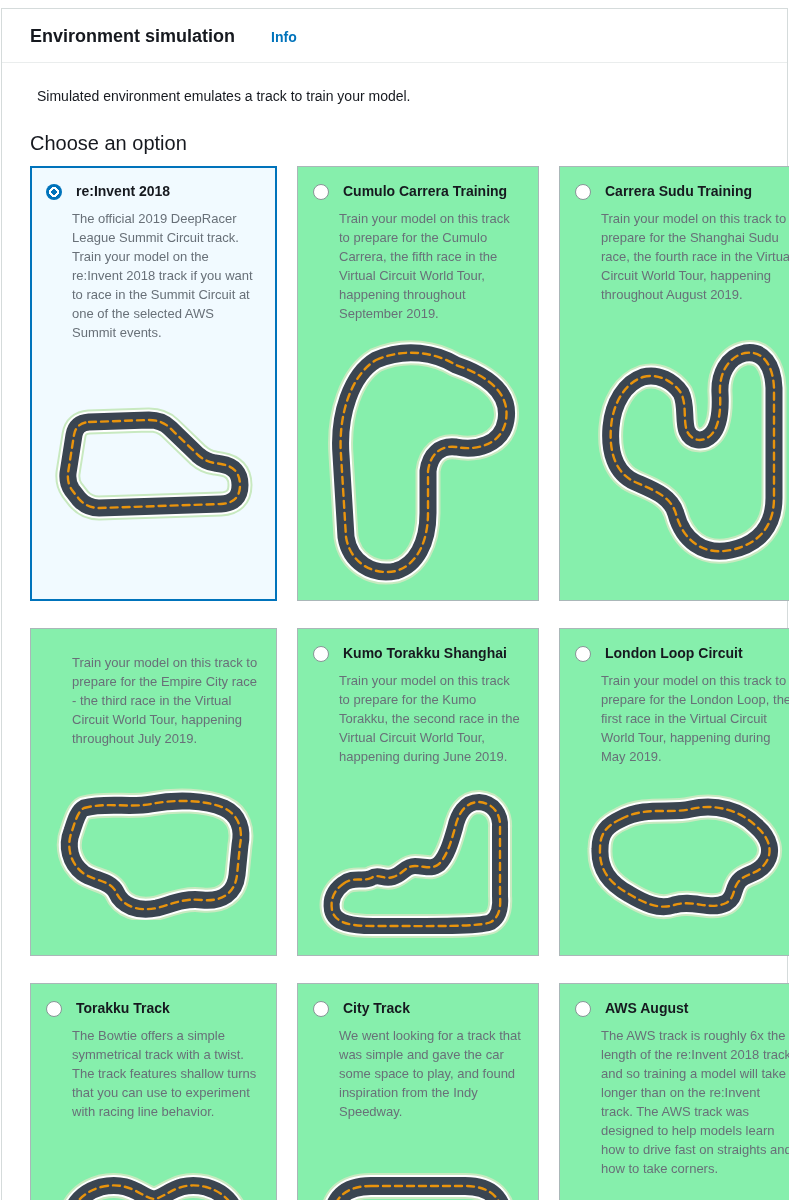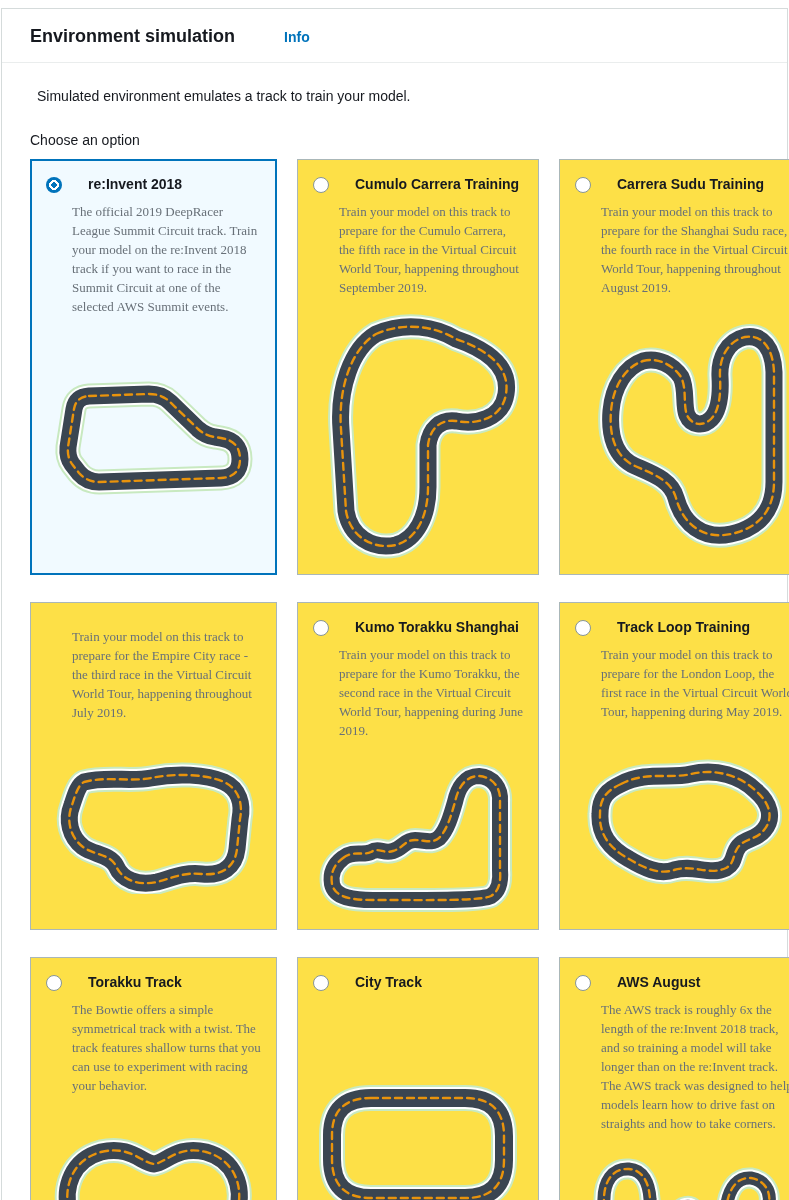"Environment simulation" .panel-header { gap: 17px -> 4px }
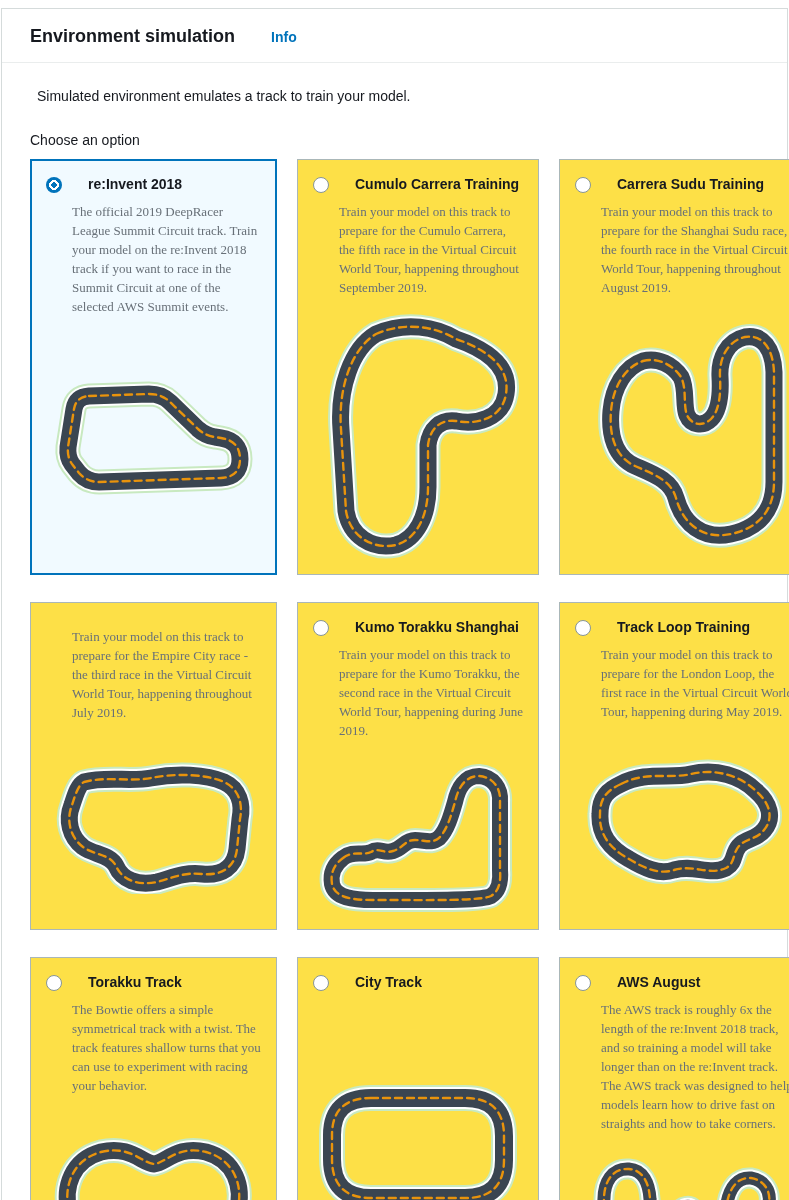"Choose an option" .chooser-label { font-size: 14px -> 20px }
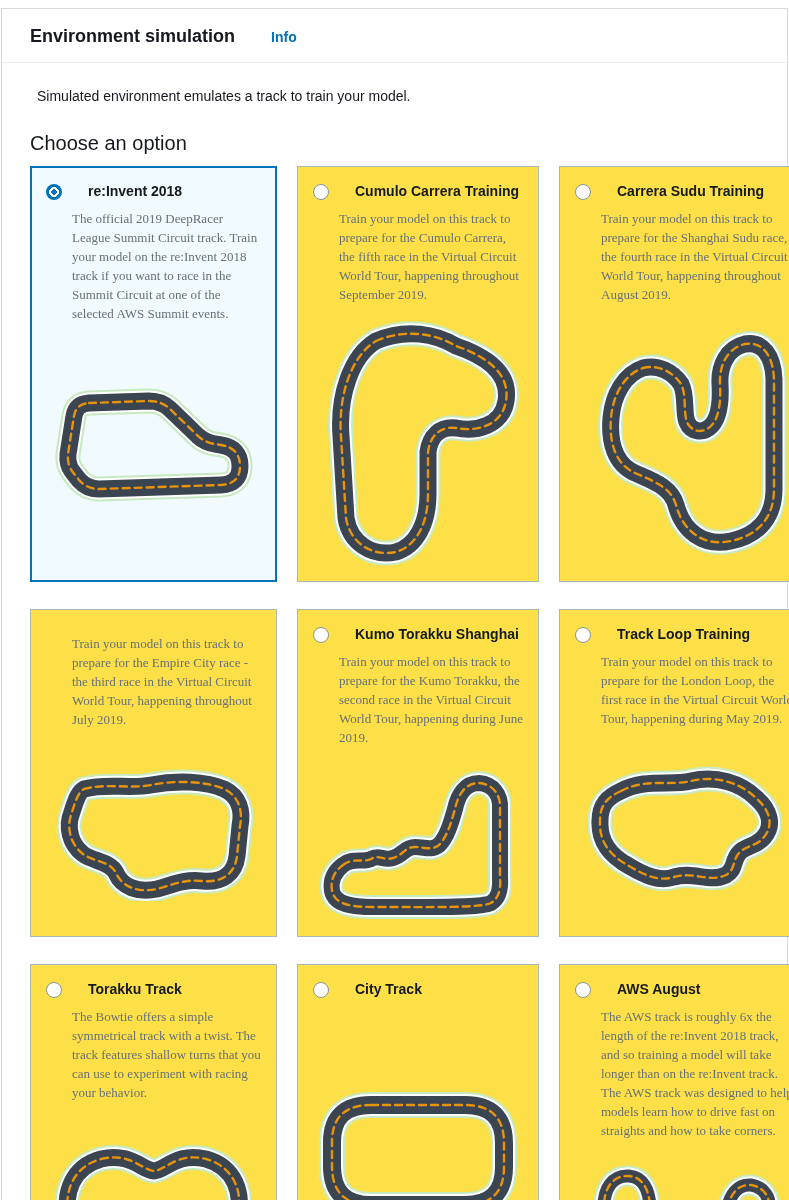"re:Invent 2018" .card-top { gap: 26px -> 14px }
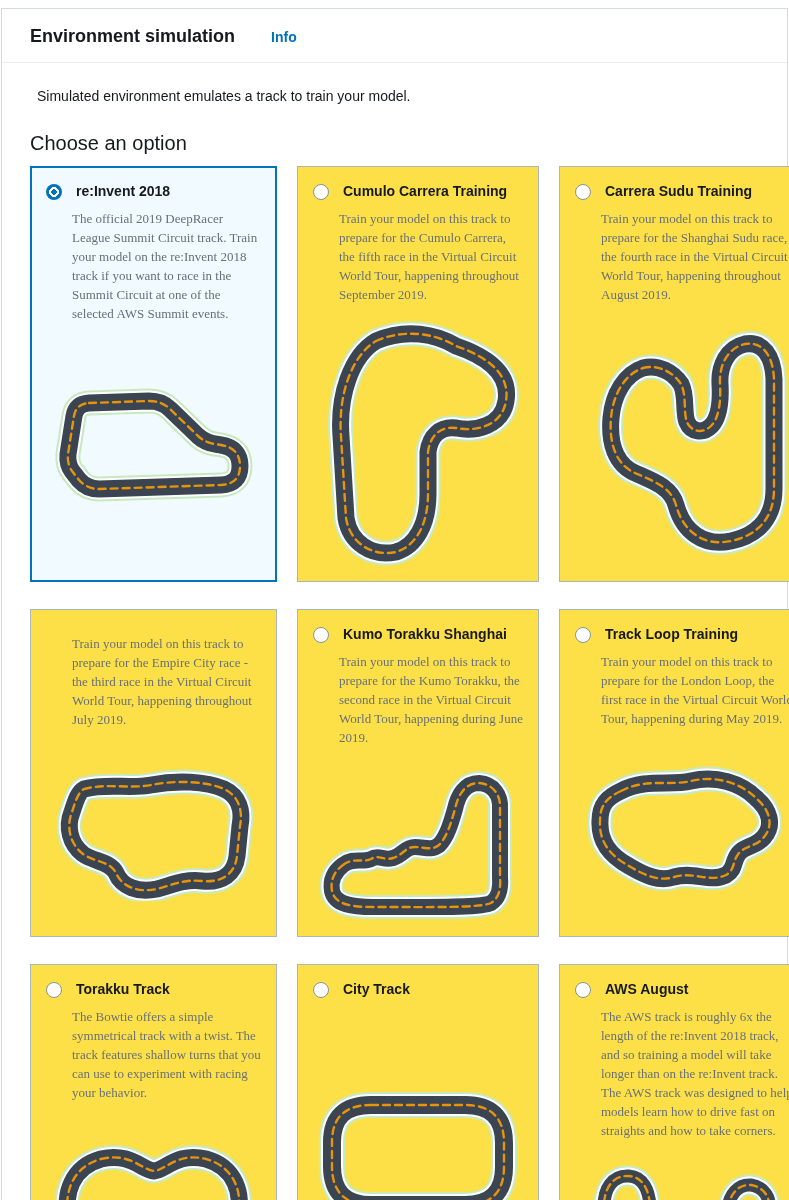"Cumulo Carrera Training" .card { background: #fde047 -> #86efac }
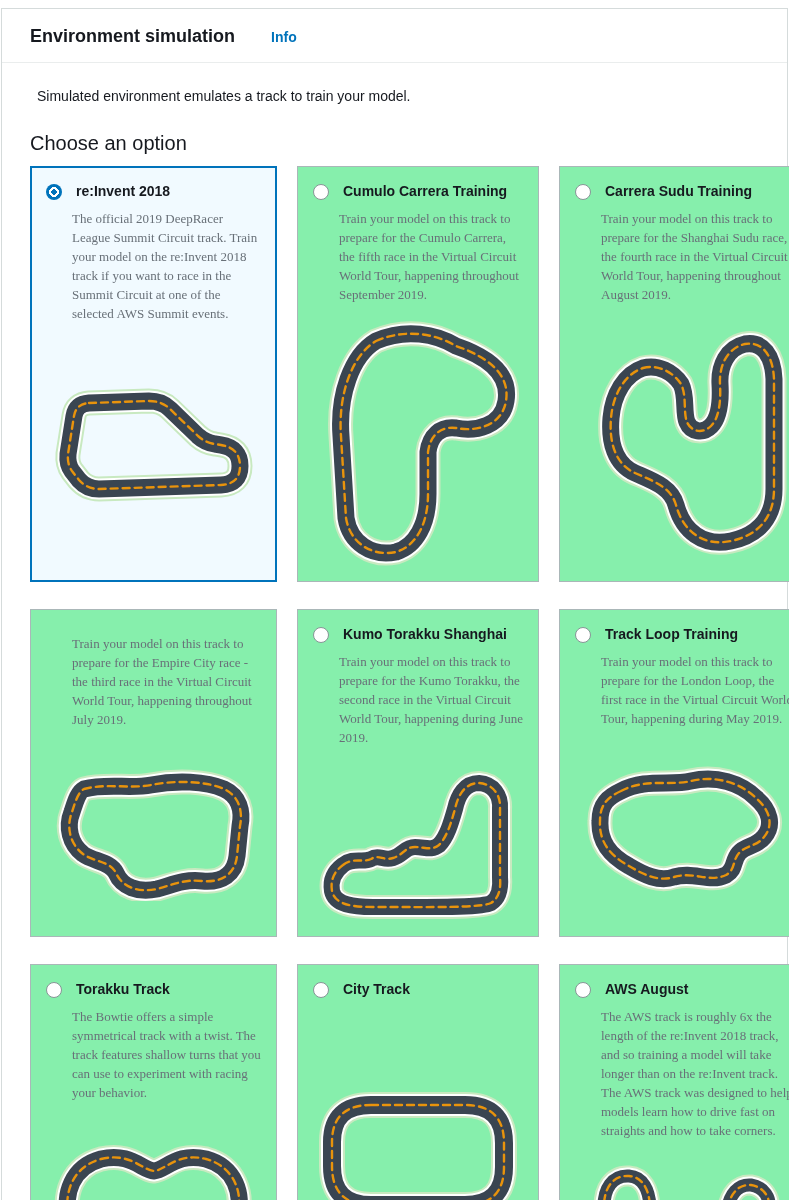"The official 2019 DeepRacer League" .card-desc { font-family: Liberation Serif, serif -> none }
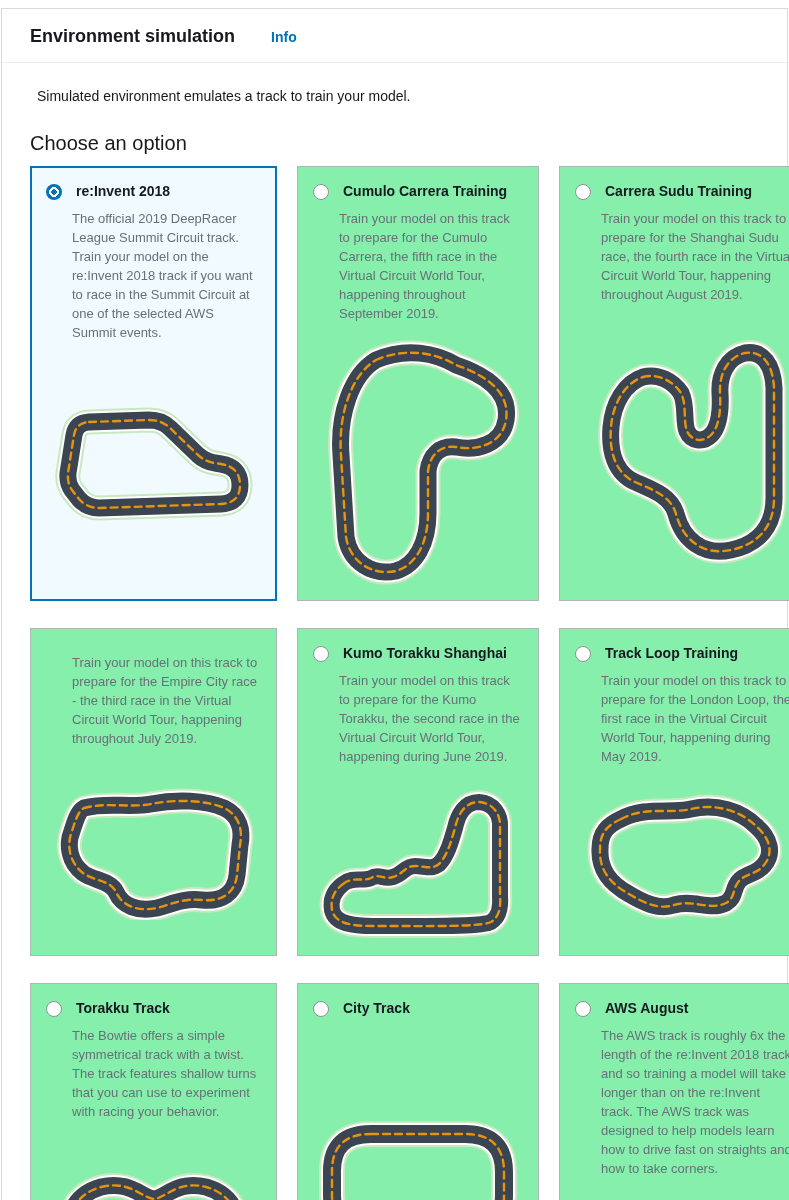"Track Loop Training" span.card-title { text: Track Loop Training -> London Loop Circuit }
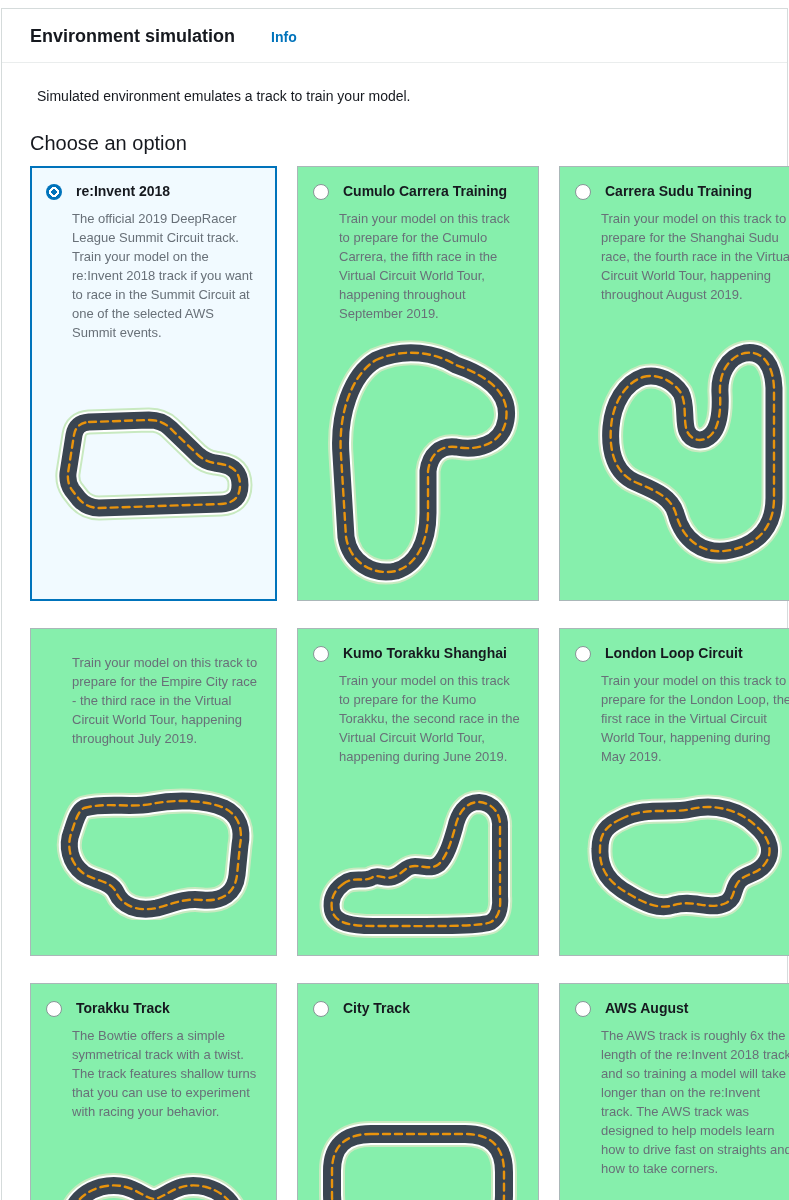"The Bowtie offers a simple" div.card-desc { text: your -> line }
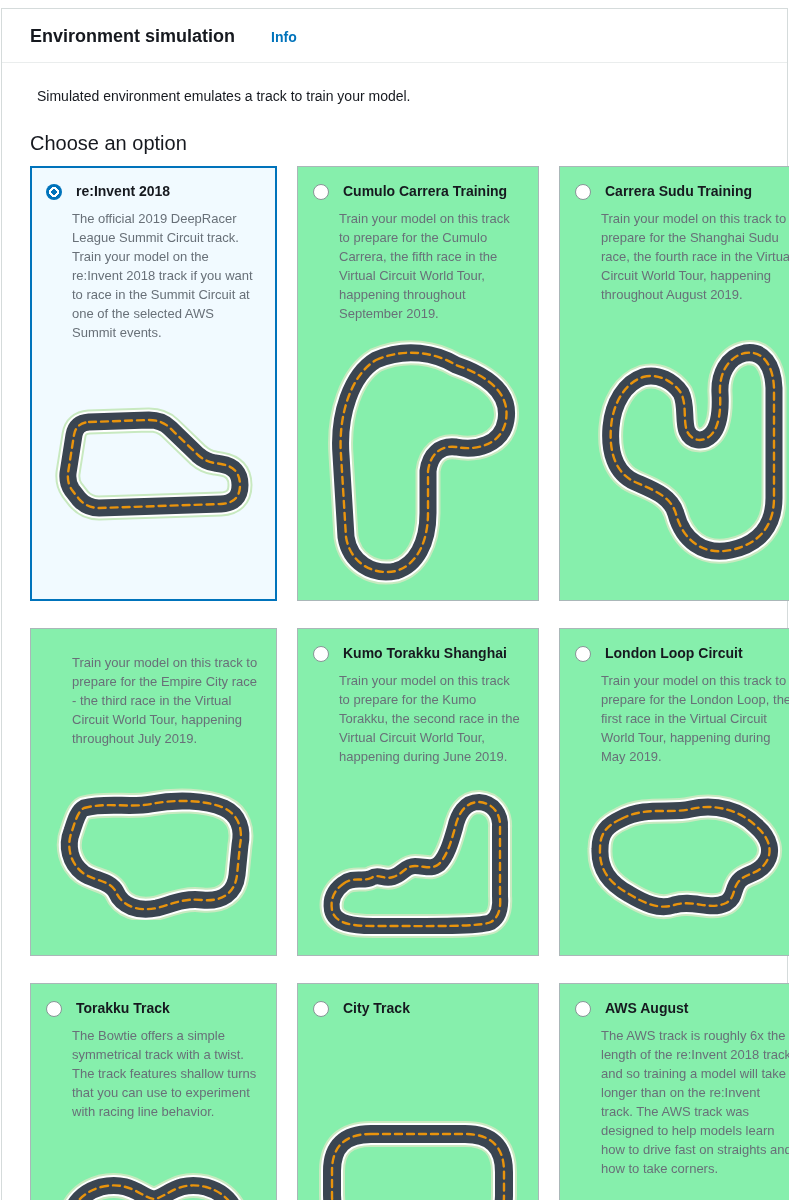"We went looking for a" div.card-desc { html: none -> <div>We went looking for a track that was simple and gave the car some space to play, and found inspiration from the Indy Speedway.</div> }
